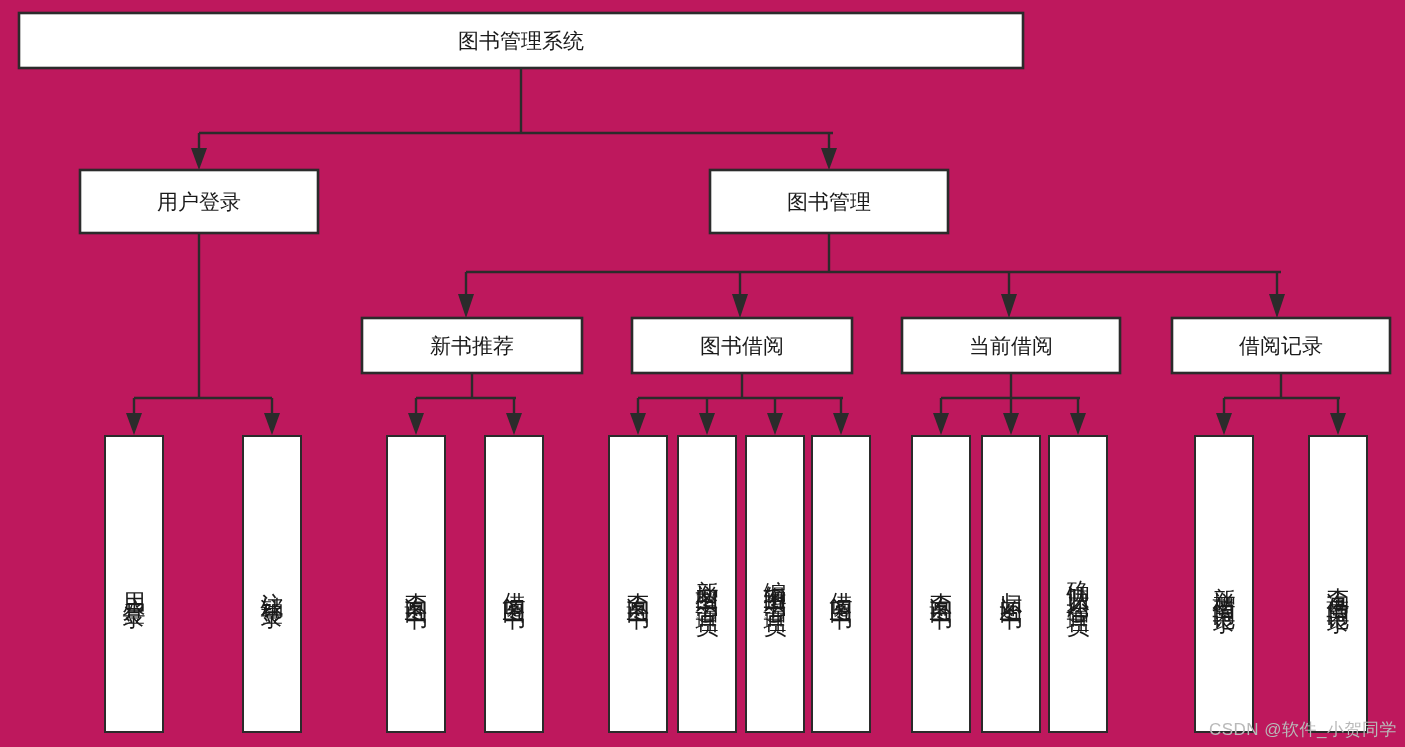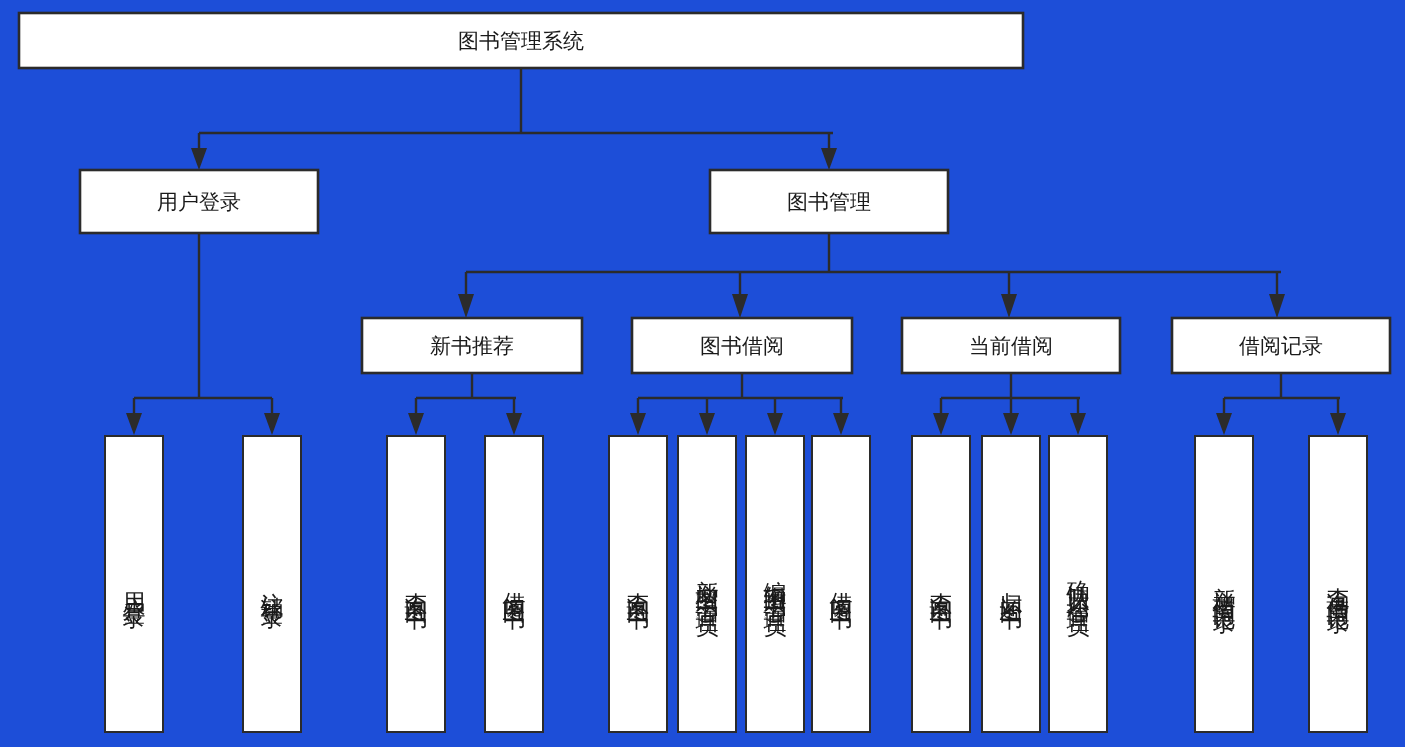"图书管理系统" #diagram-root { background: #1d4ed8 -> #be185d }
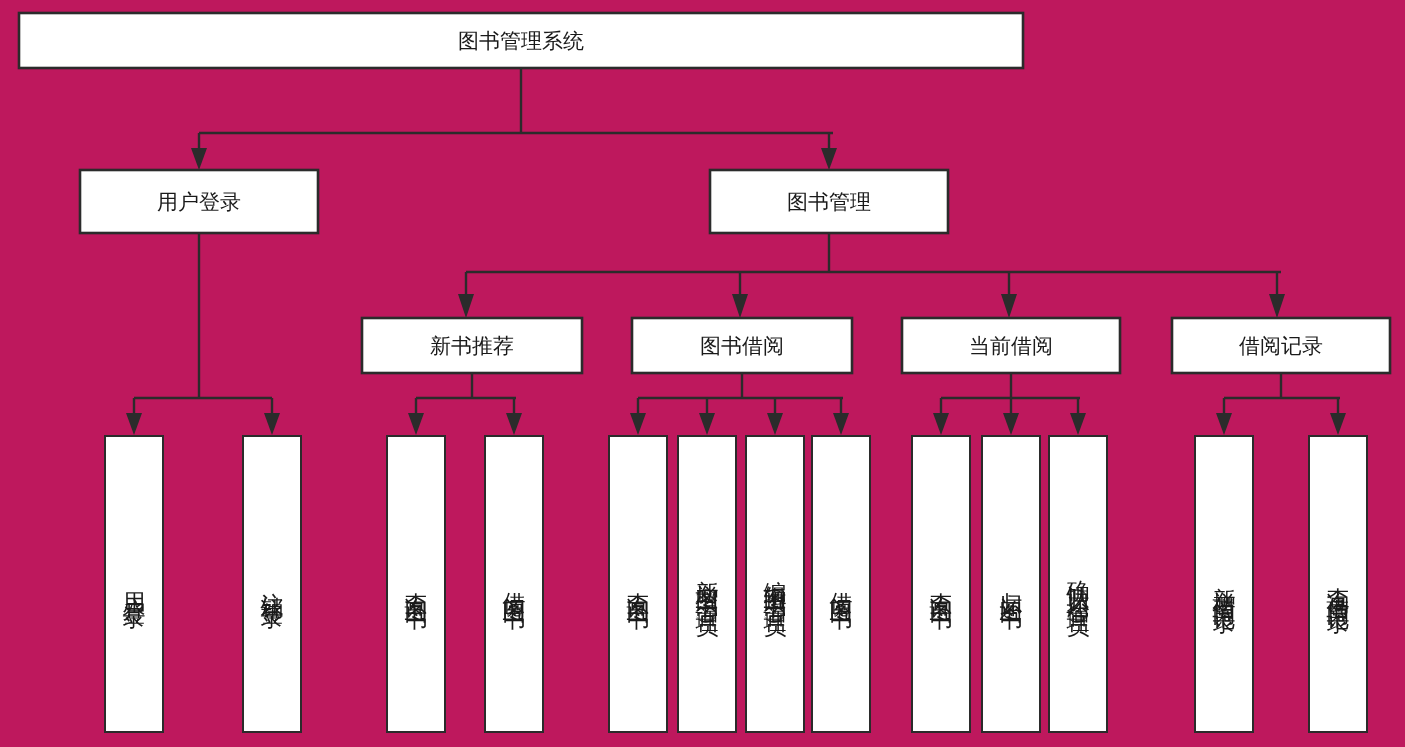"CSDN @软件_小贺同学" div.watermark { html: none -> <div>CSDN @软件_小贺同学</div> }
